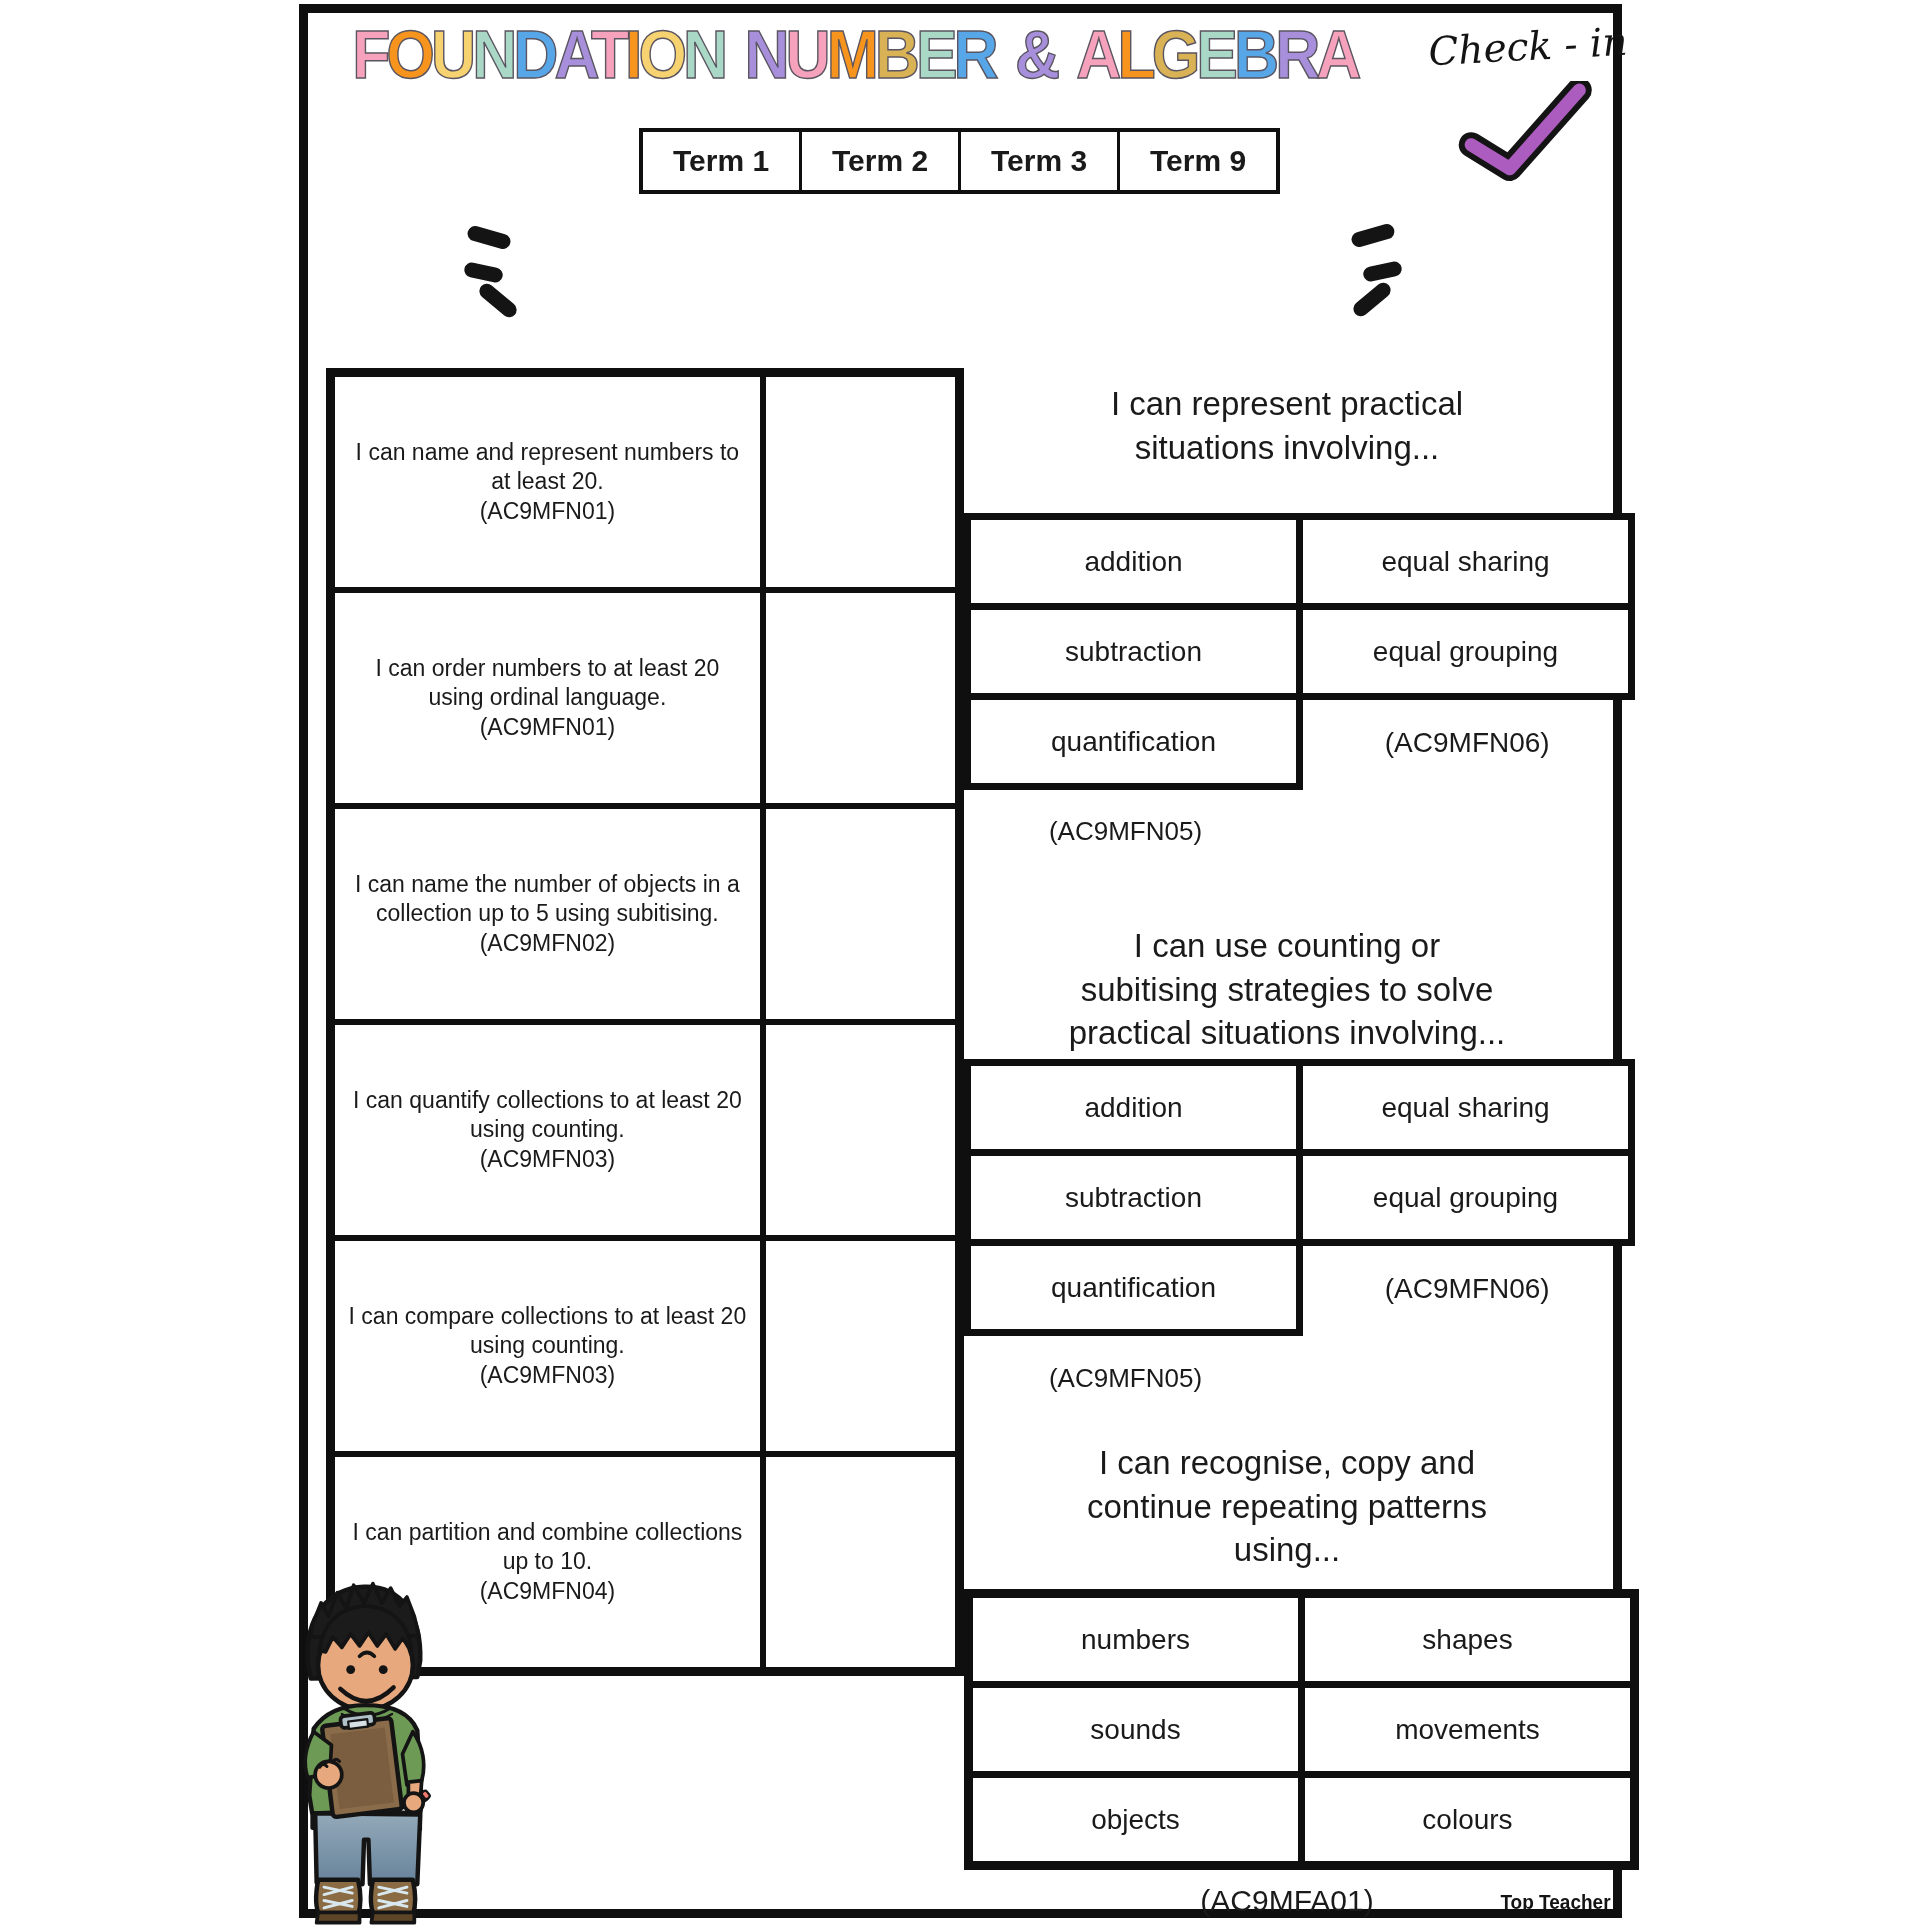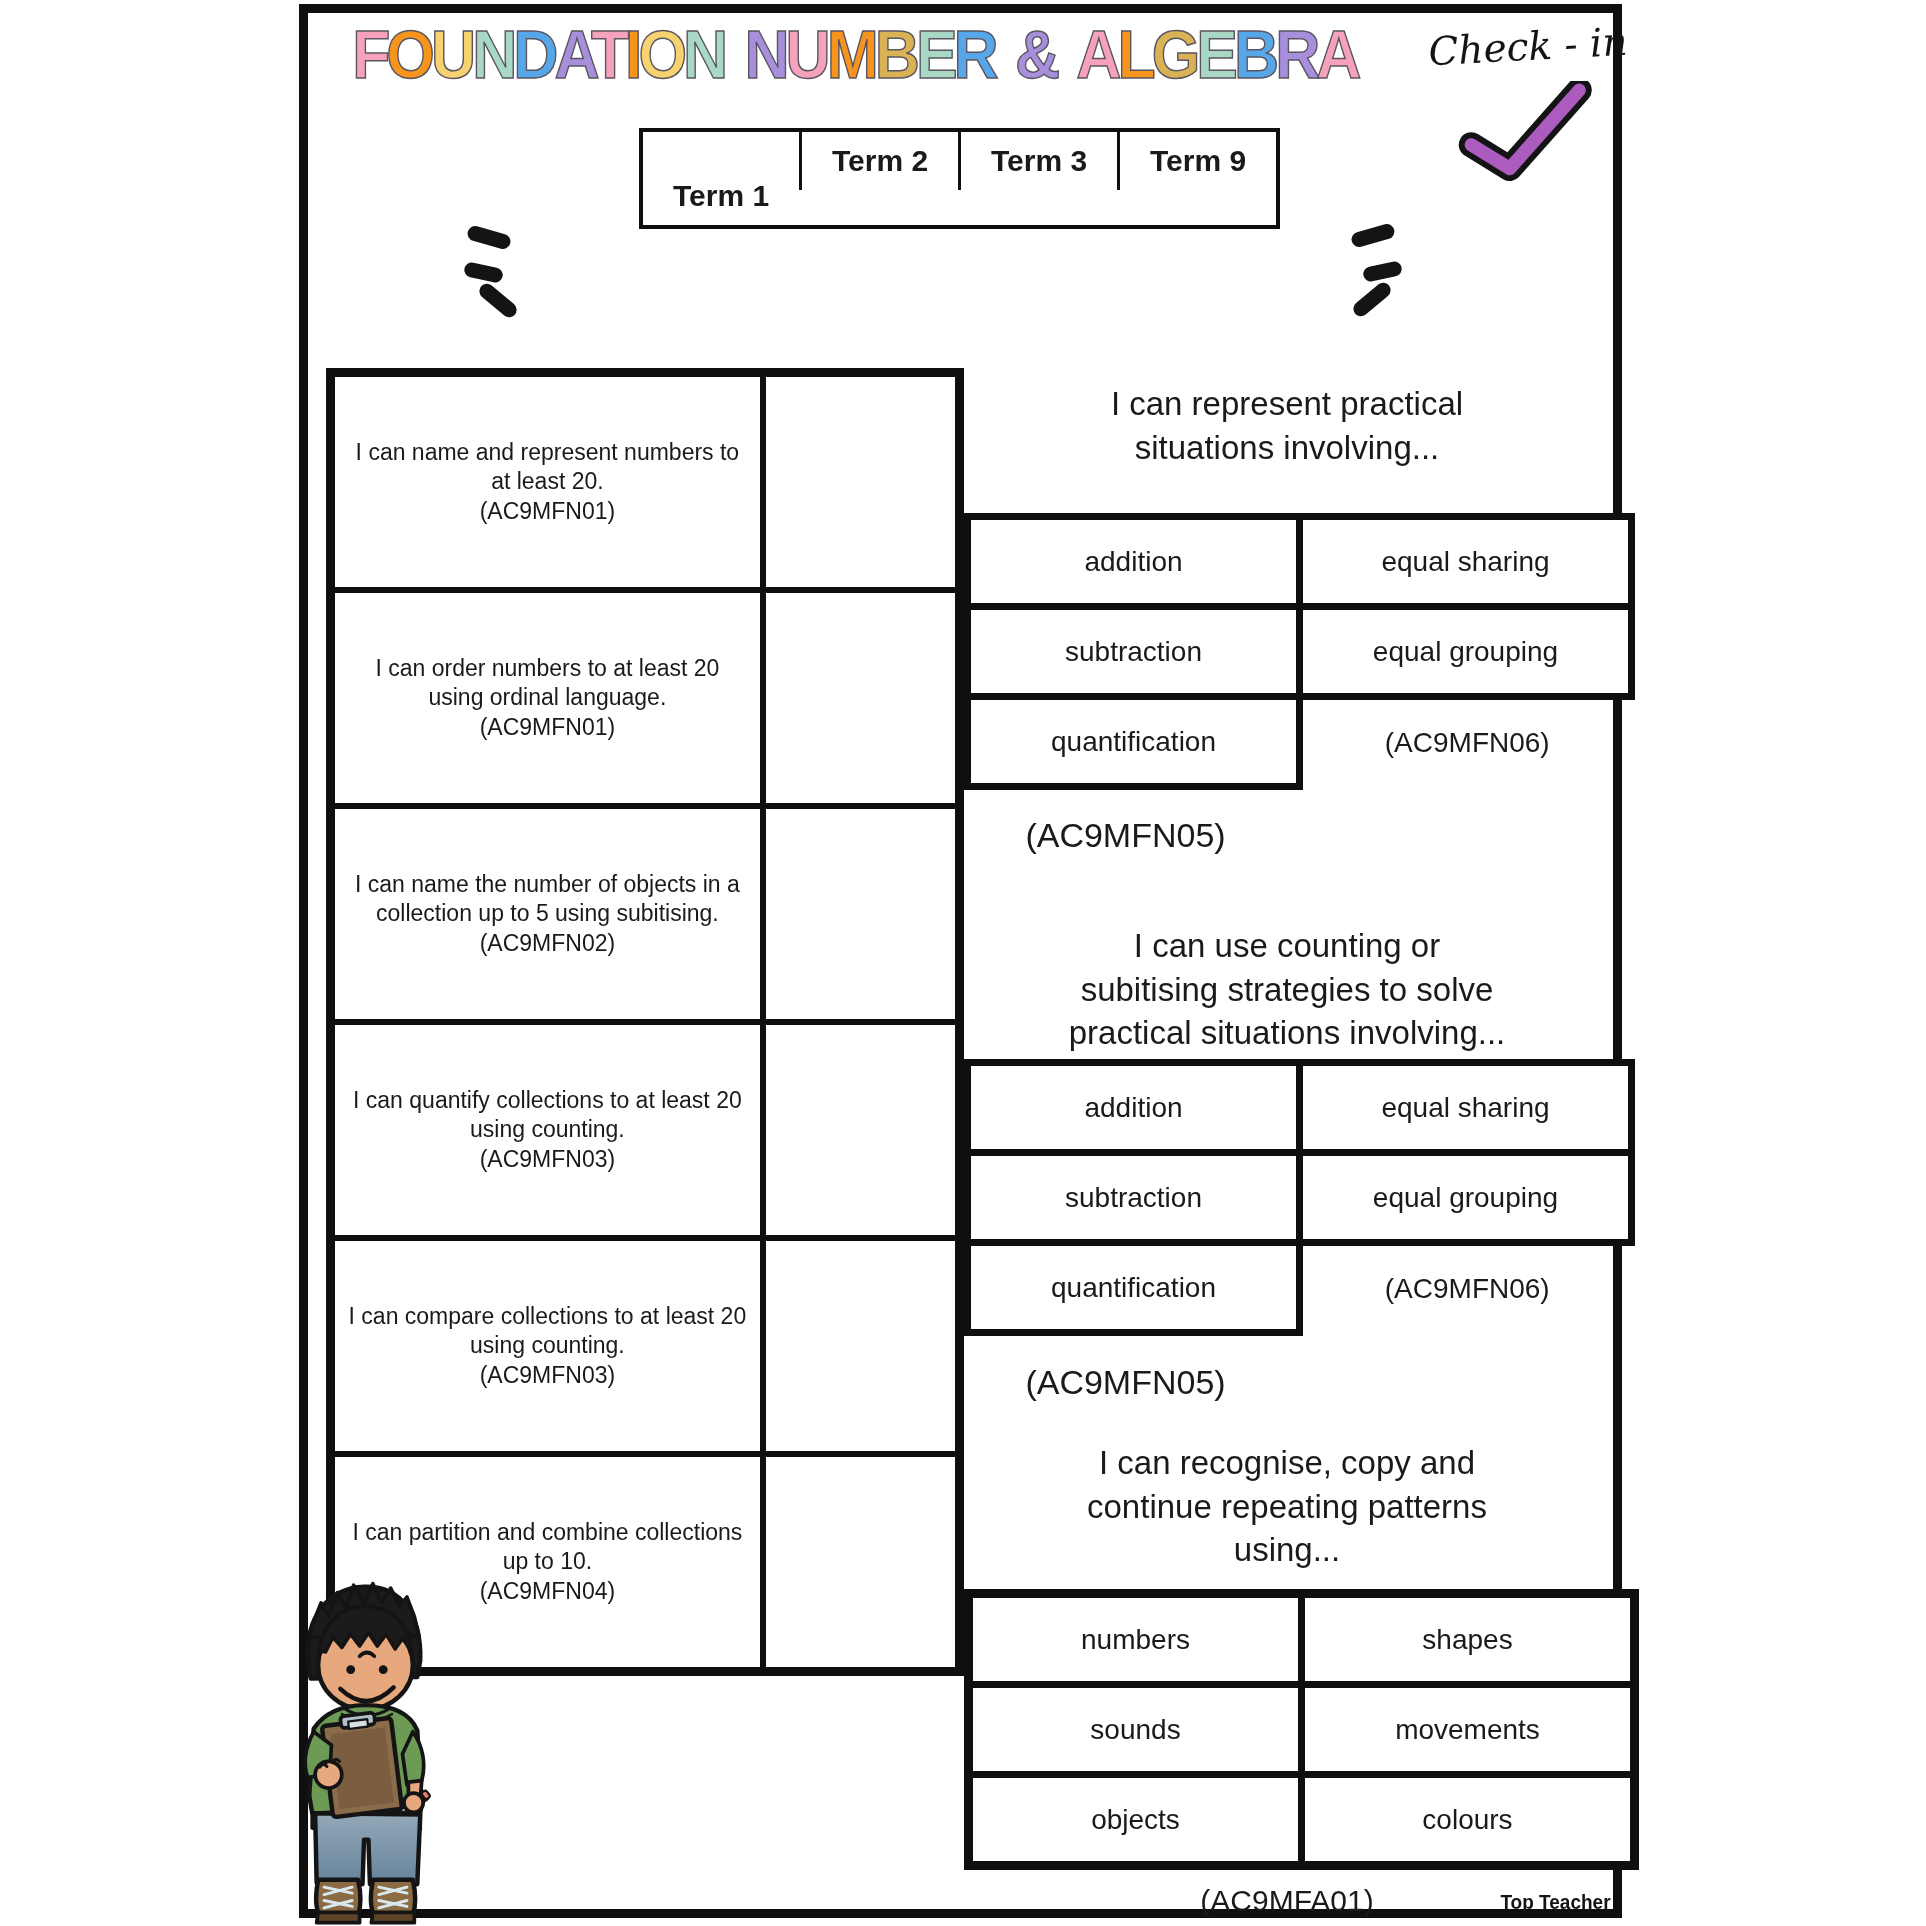"Term 1" .term-cell:first-child { margin-top: 35px -> none }
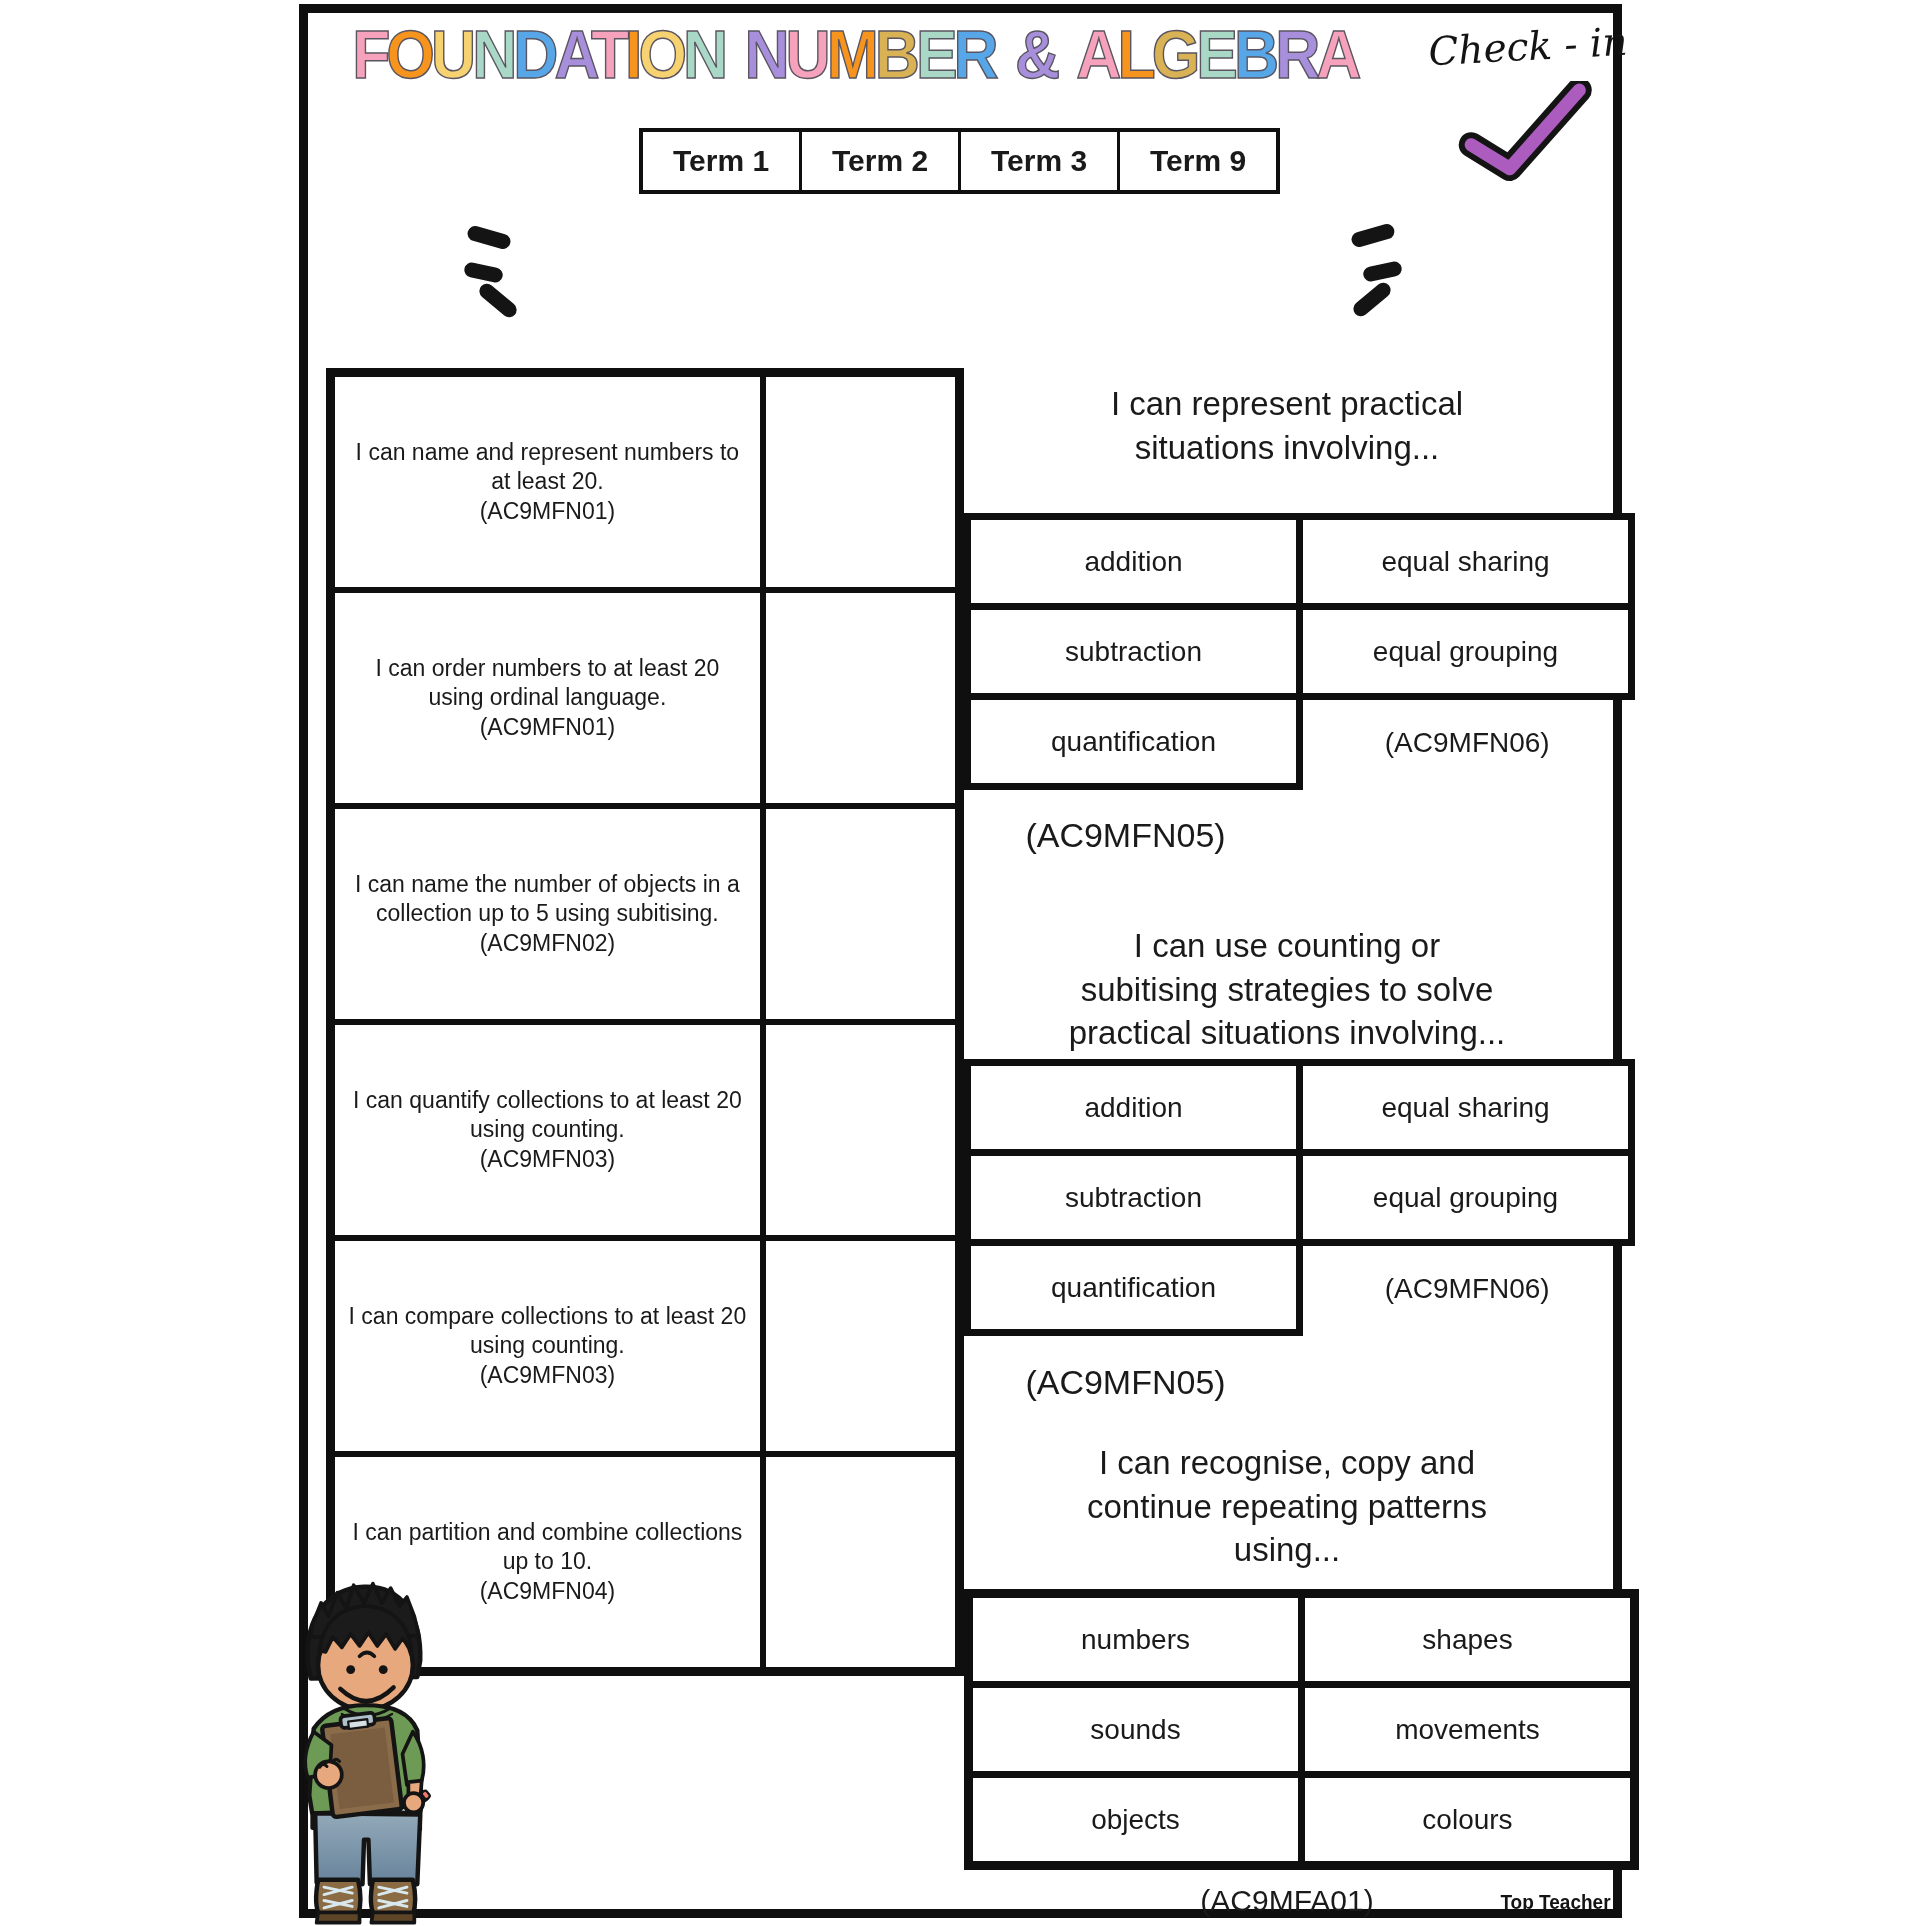"(AC9MFN05)" .below-code { font-size: 34px -> 26px }
